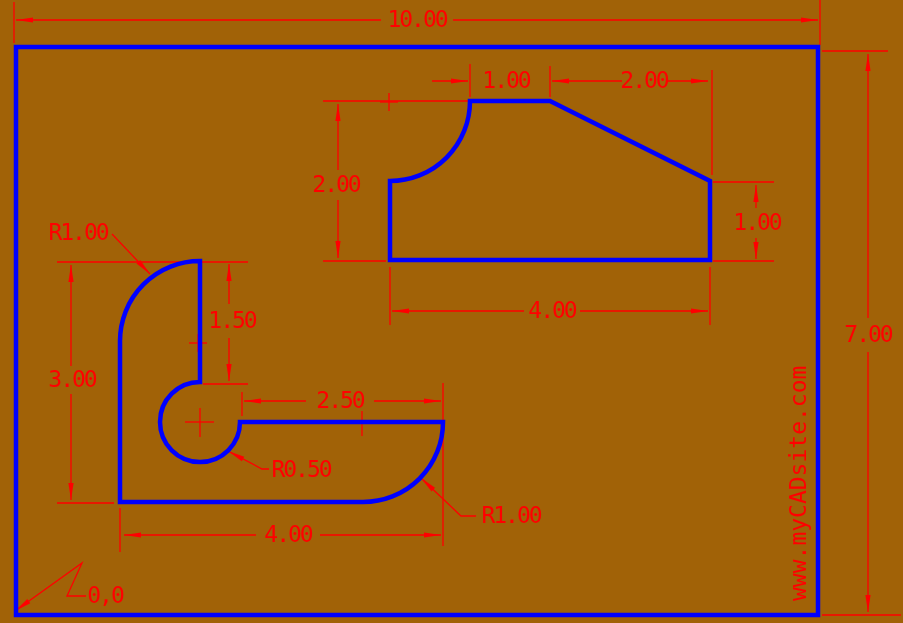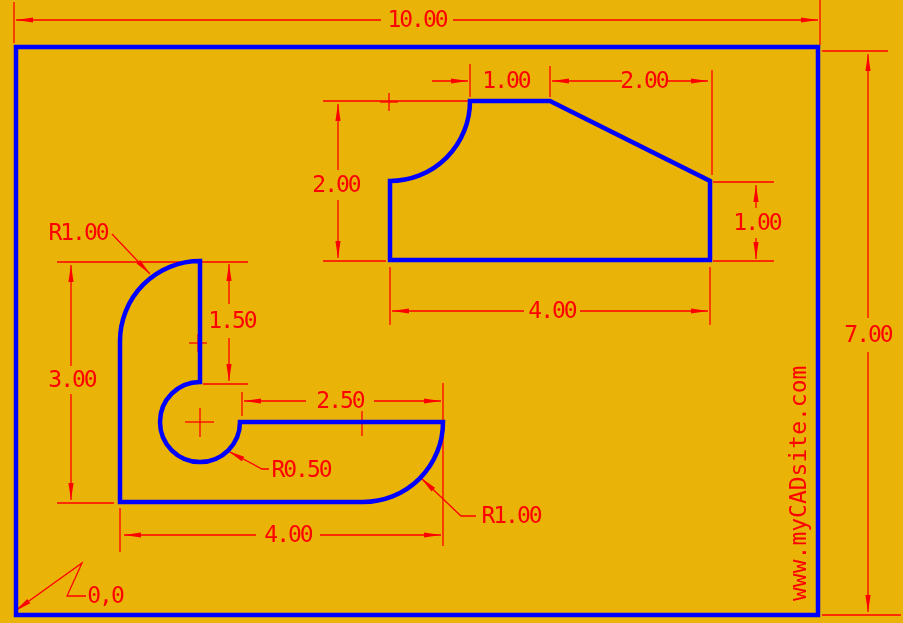"10.00" .stage { background: #eab308 -> #a16207 }
